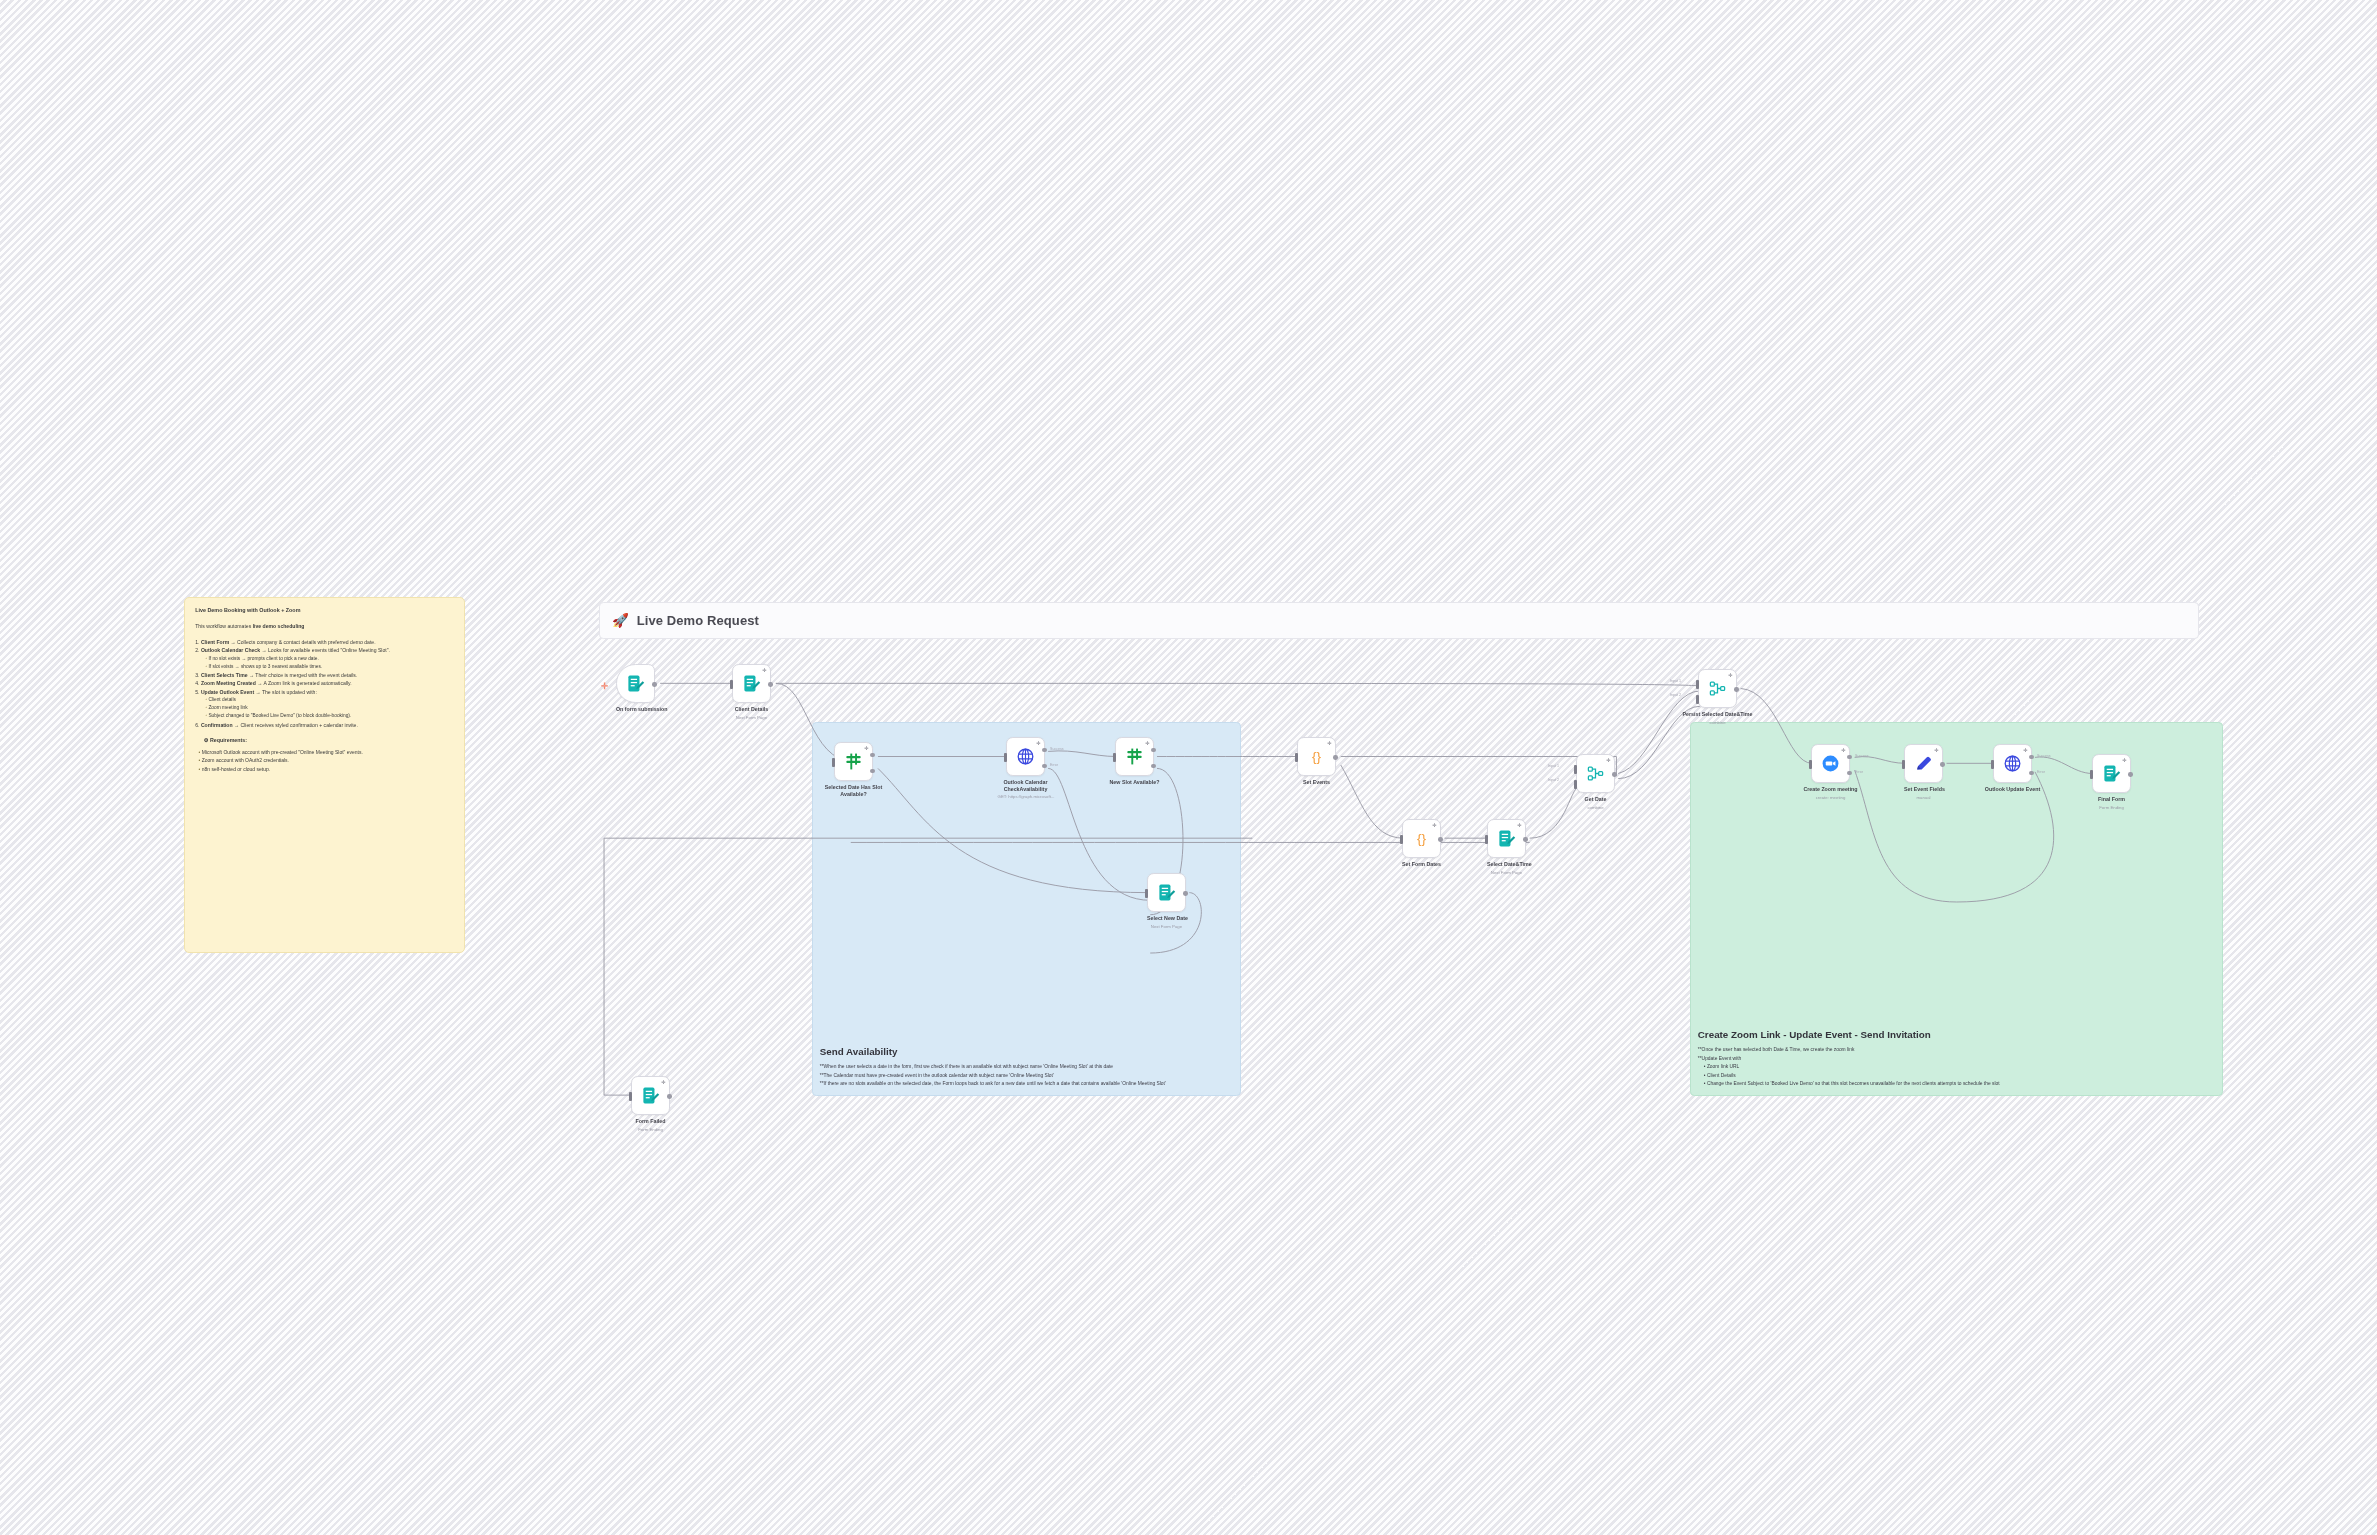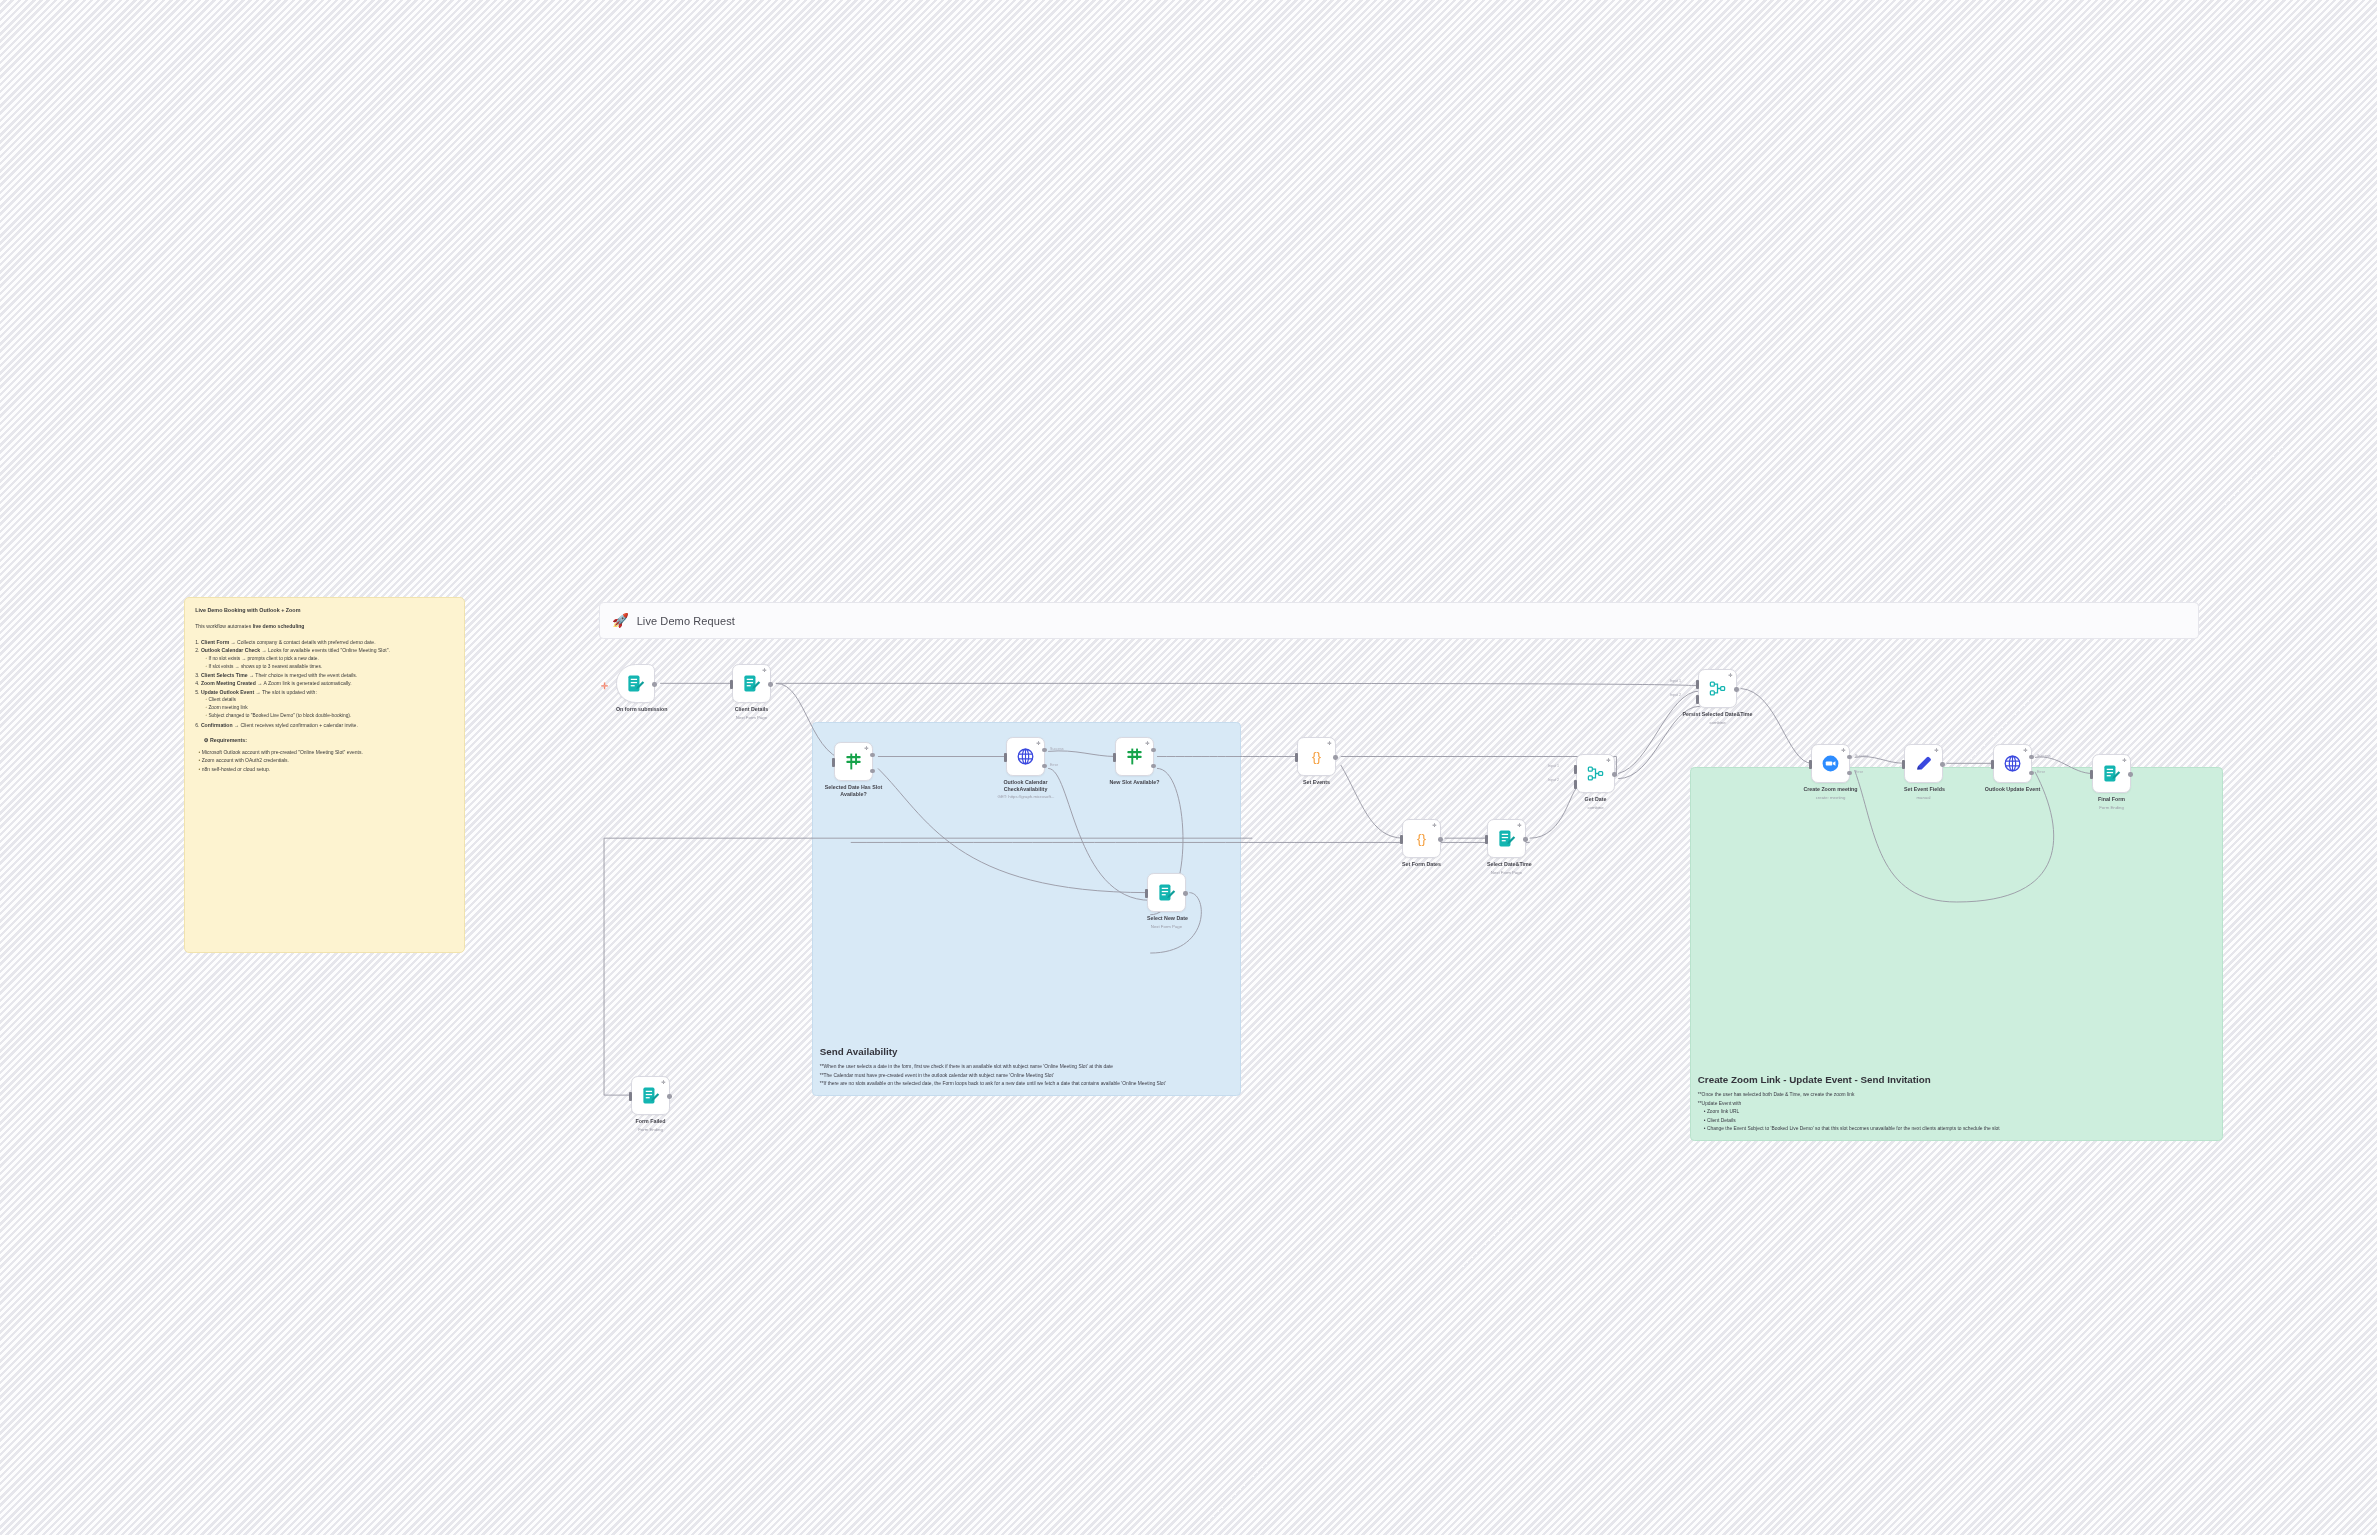"Live Demo Request" .header-note .htitle { font-size: 11px -> 13px; font-weight: 400 -> 700 }
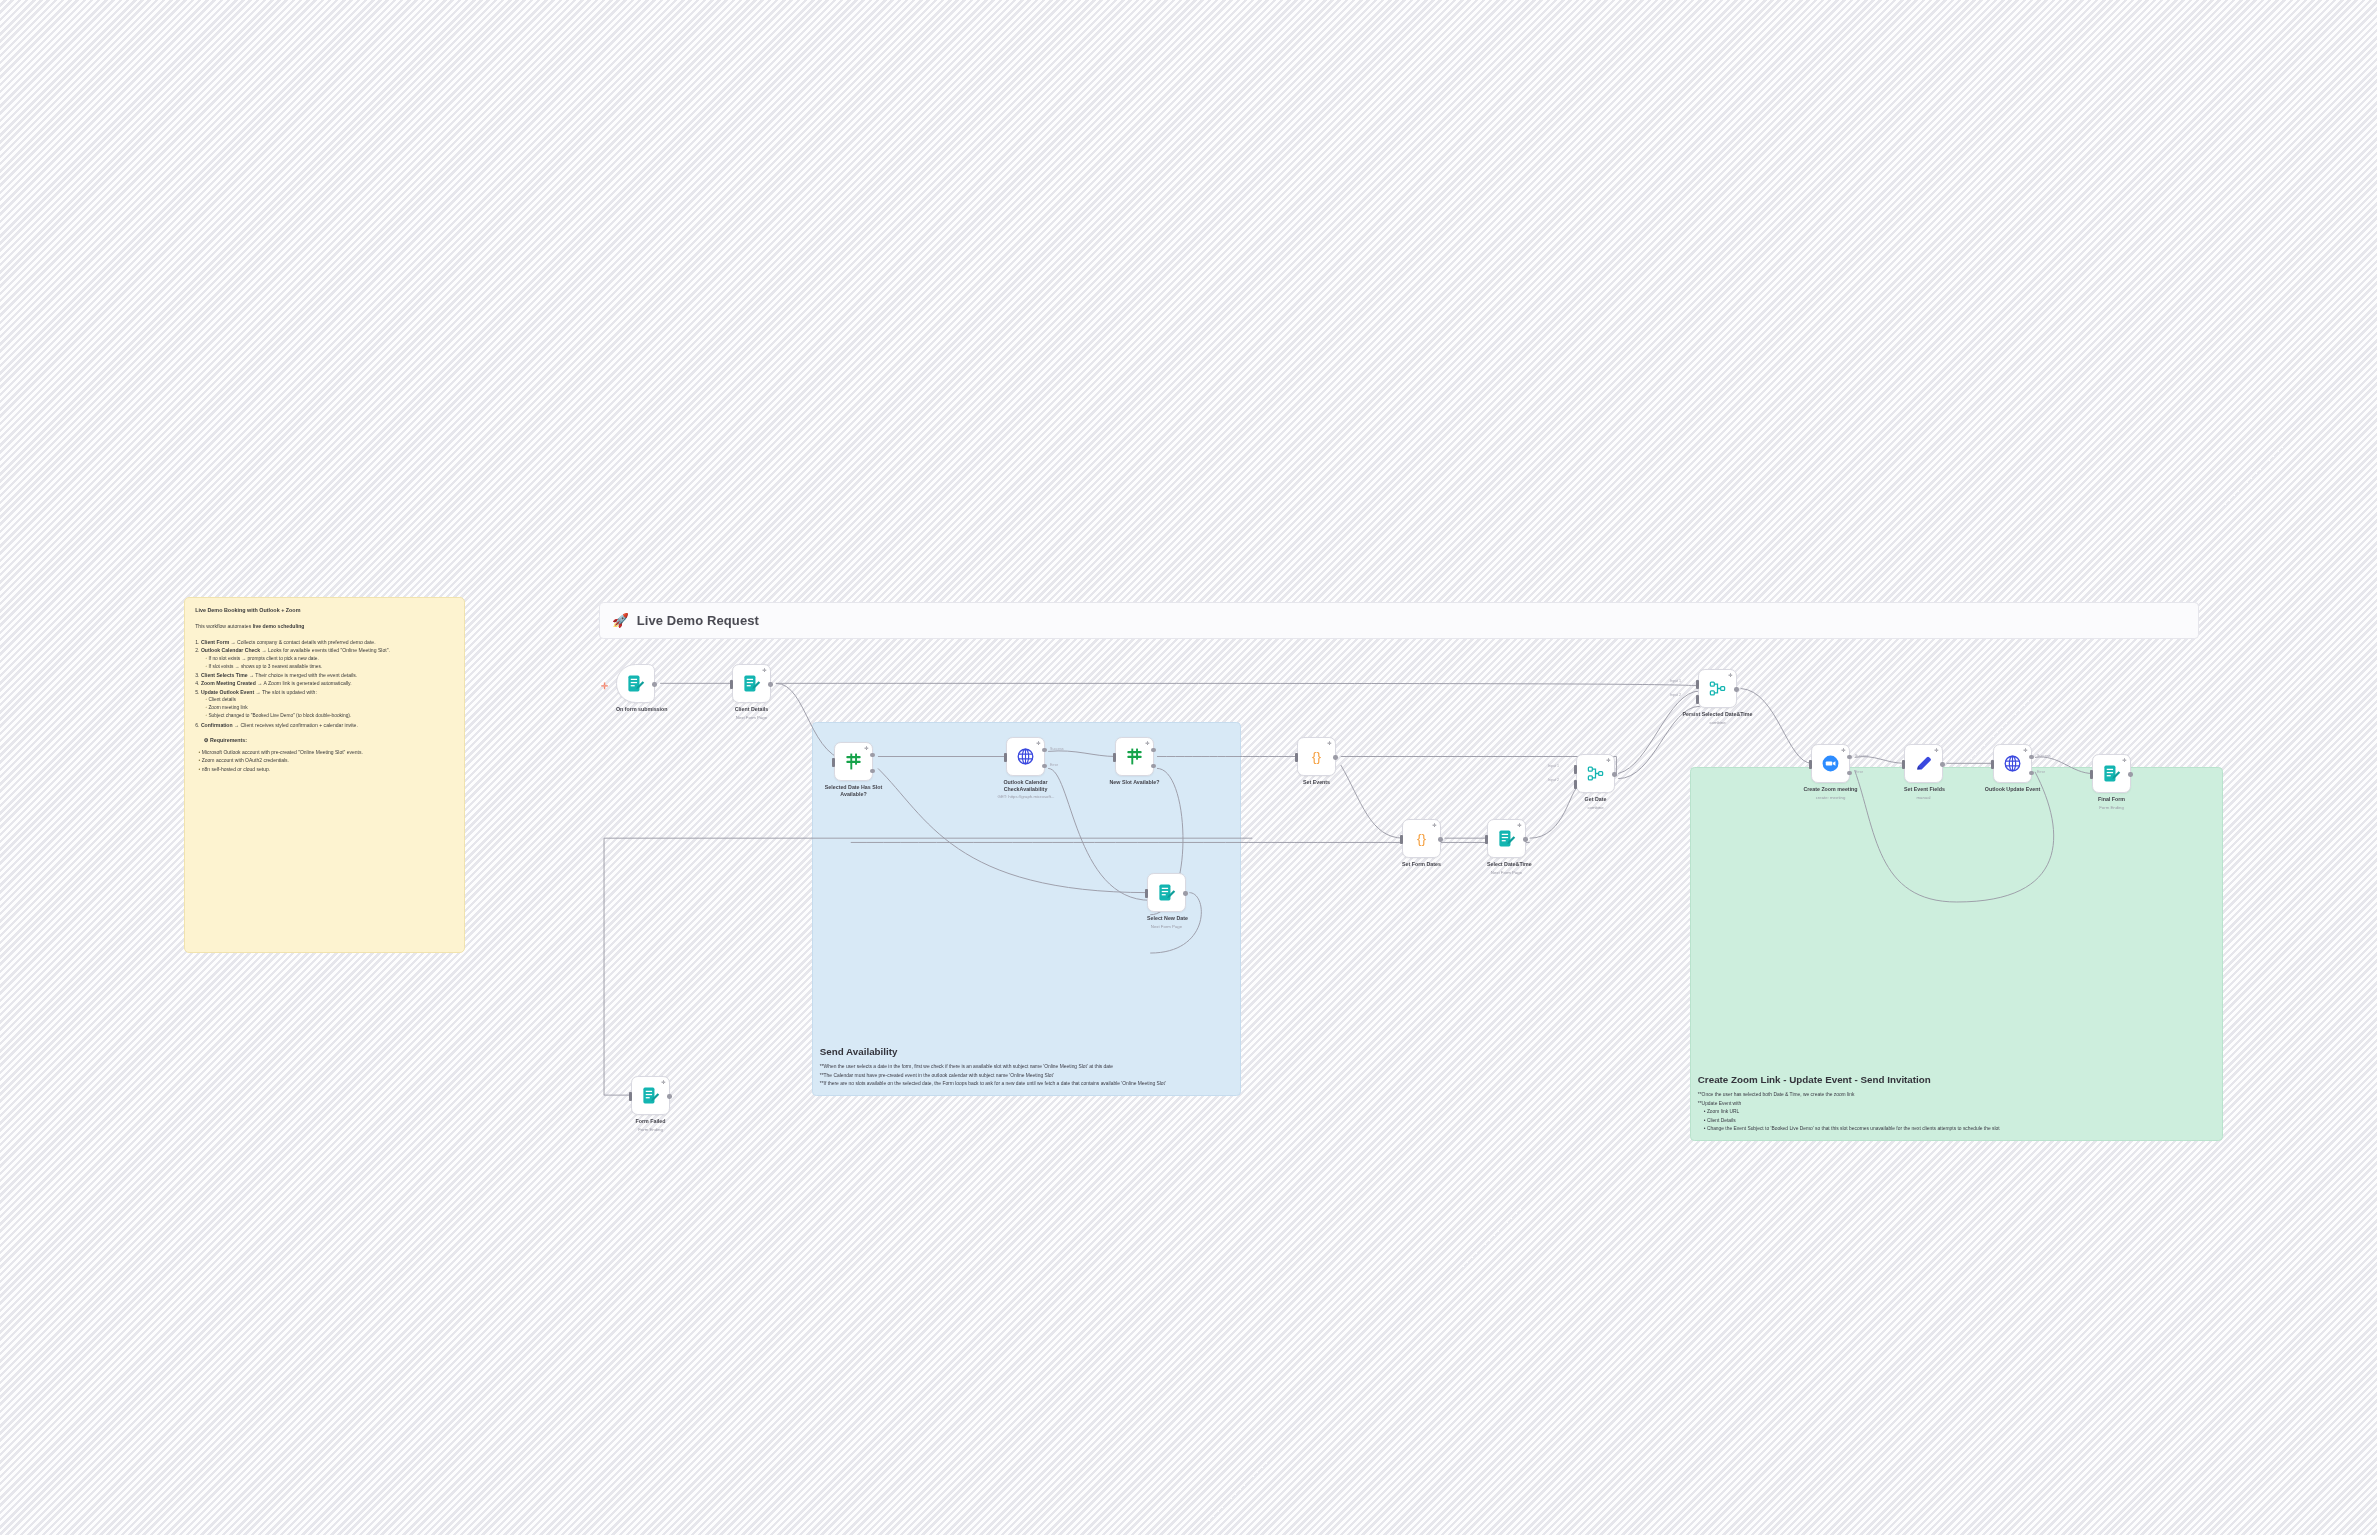"Create Zoom Link - Update" .sec-green { margin-top: 45px -> none }
